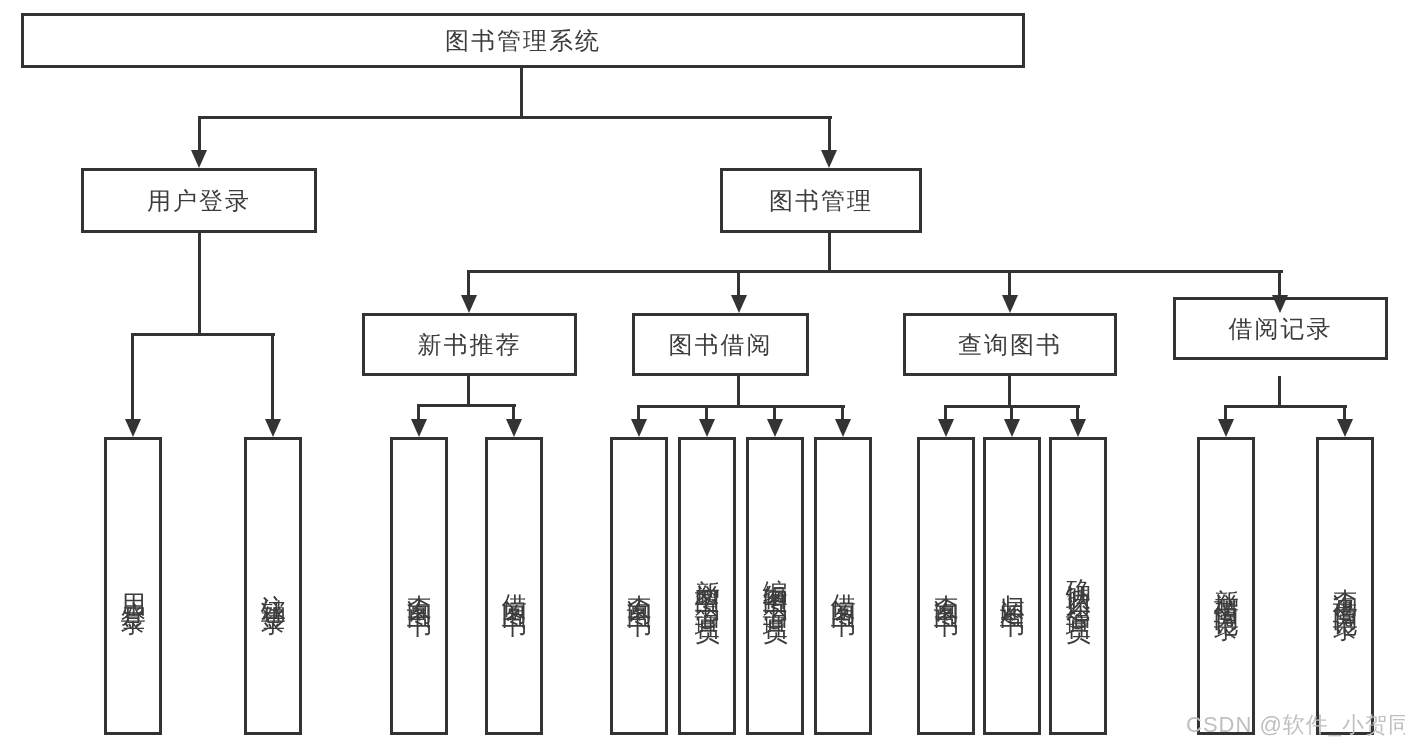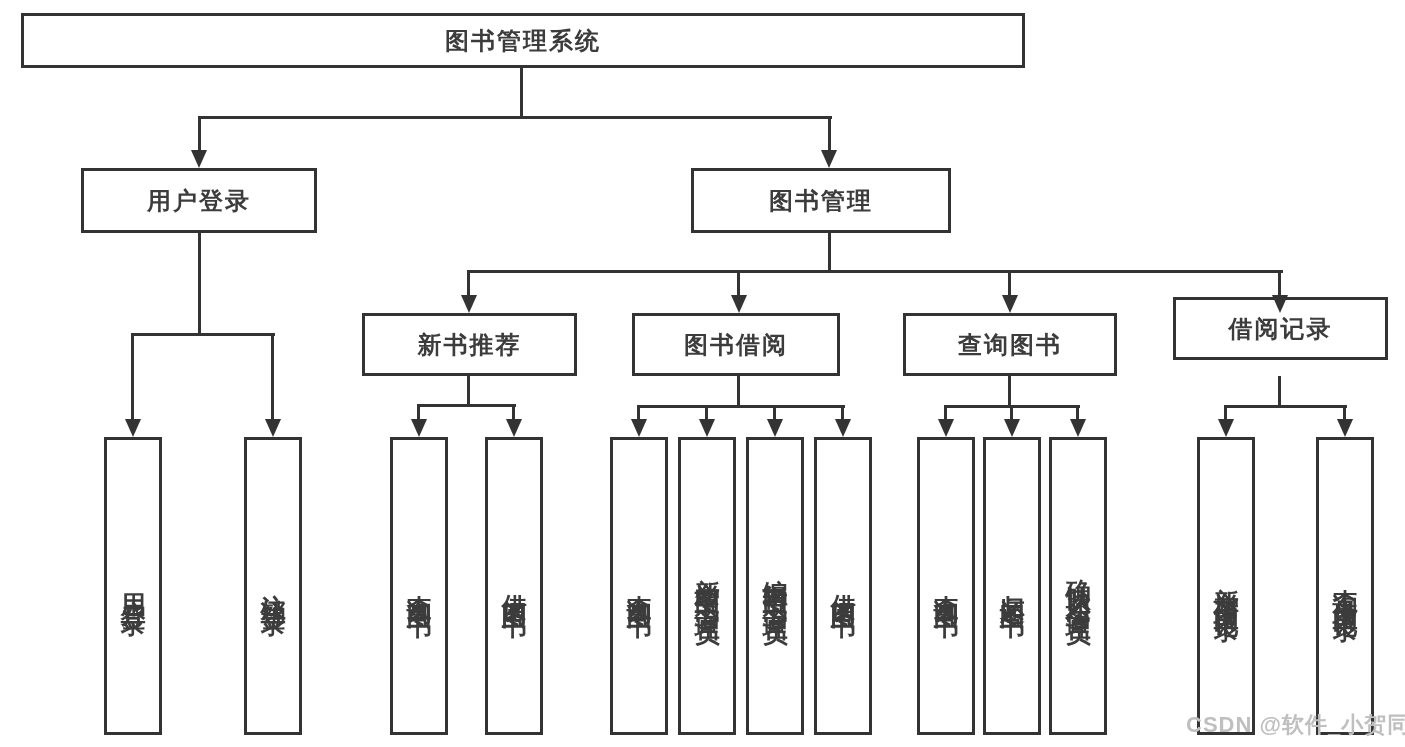"图书管理系统" #stage { font-weight: bold -> none }
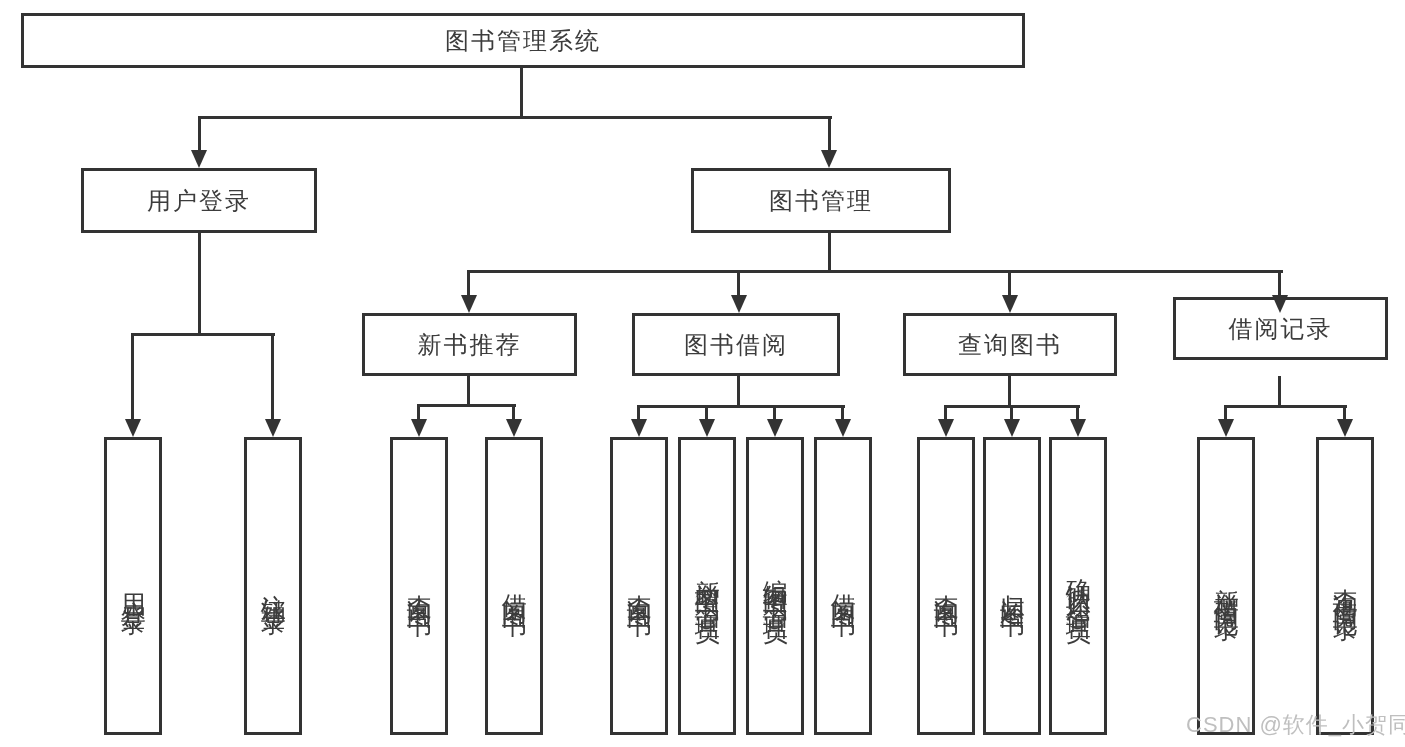"图书管理" div.box { left: 691px -> 720px; width: 260px -> 202px }
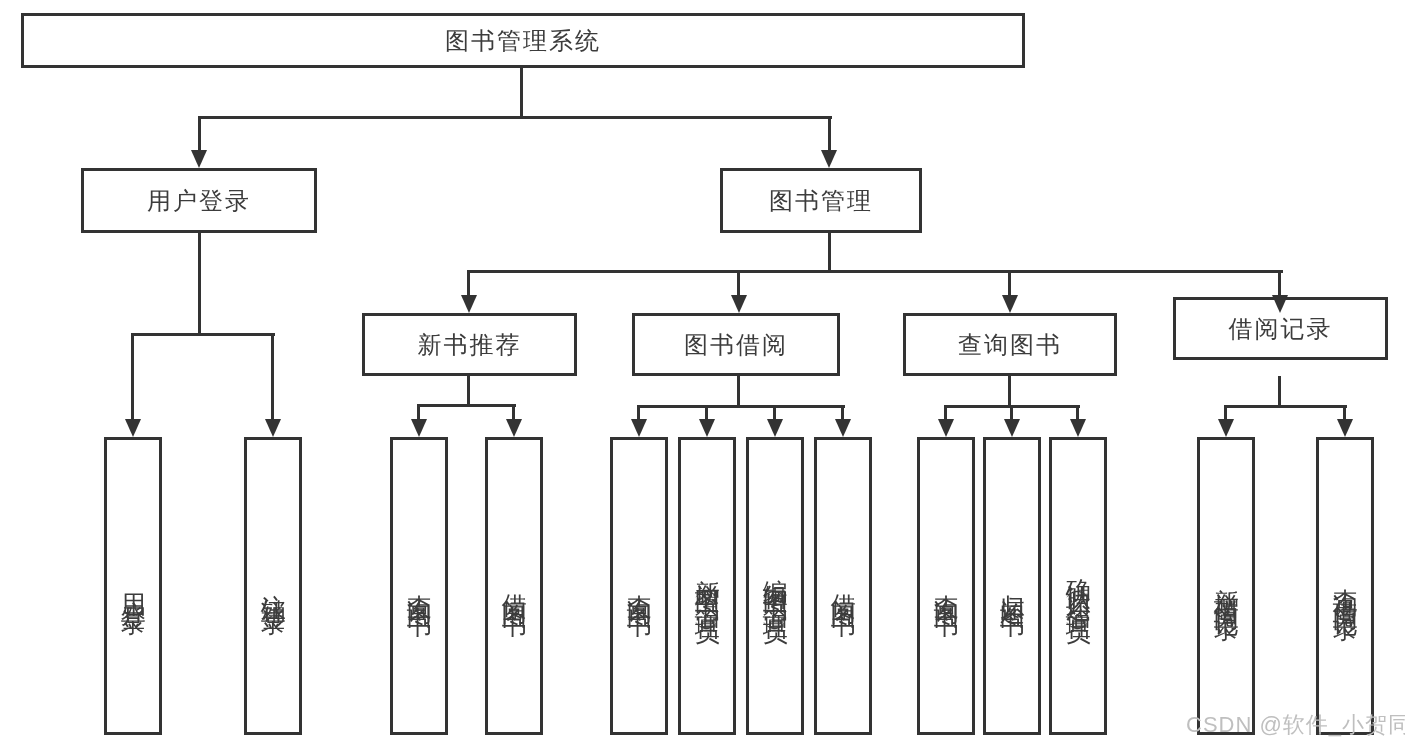"图书借阅" div.box { width: 208px -> 177px }
